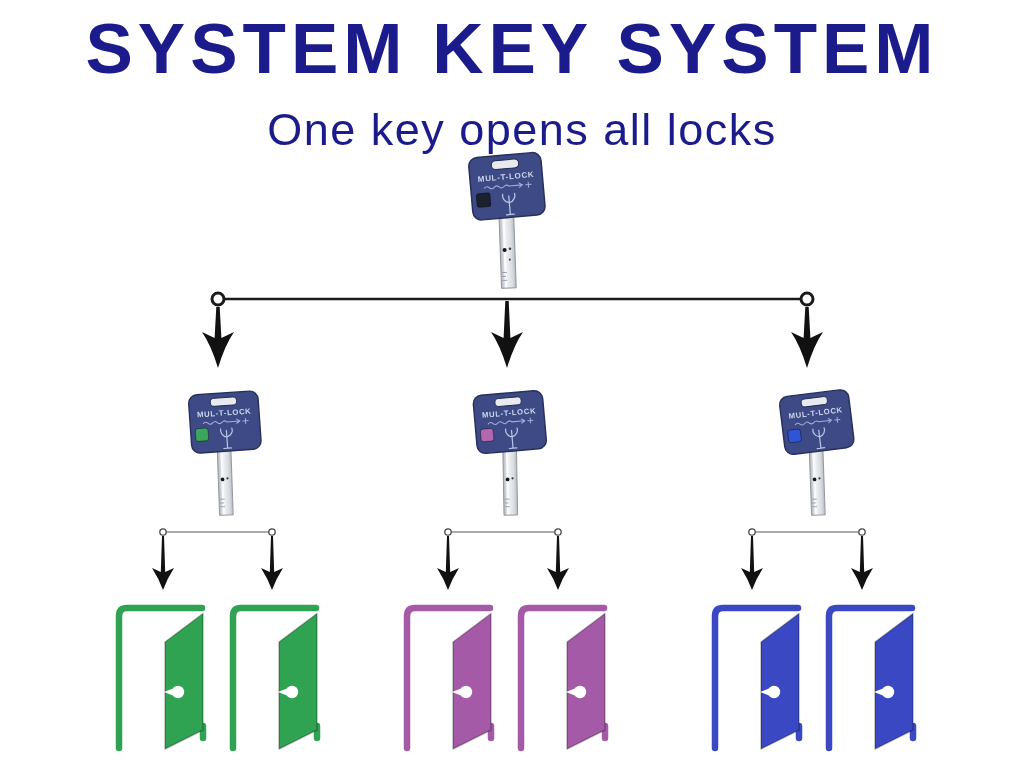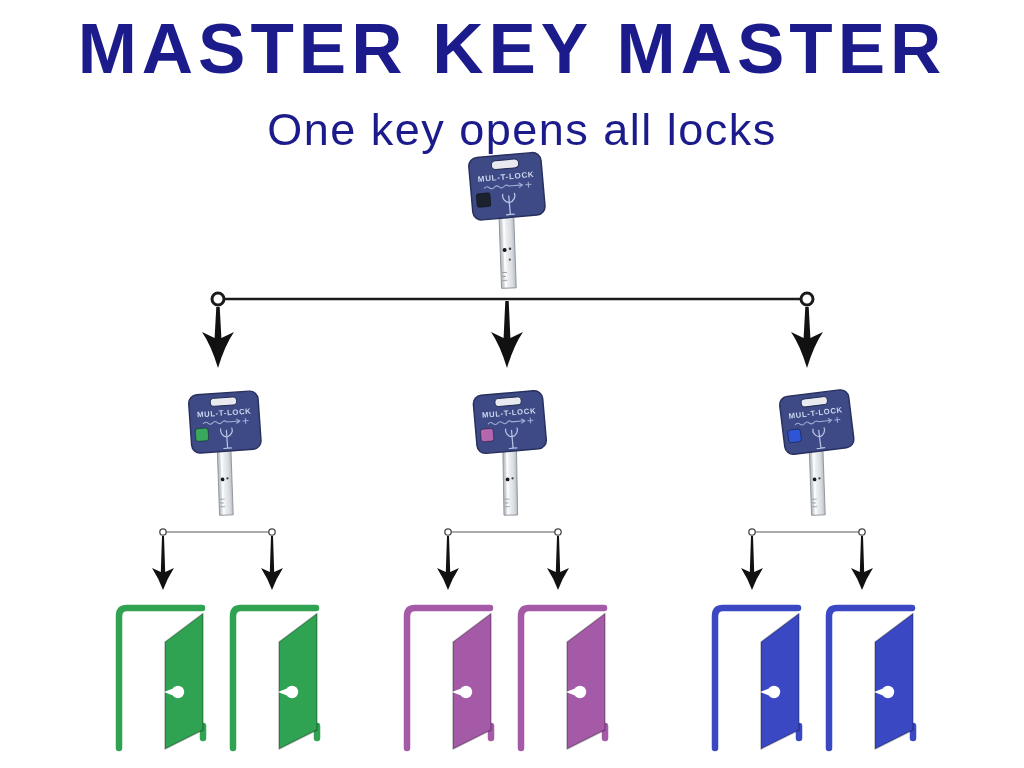"MASTER KEY MASTER" h1.abs { text: MASTER KEY MASTER -> SYSTEM KEY SYSTEM }
